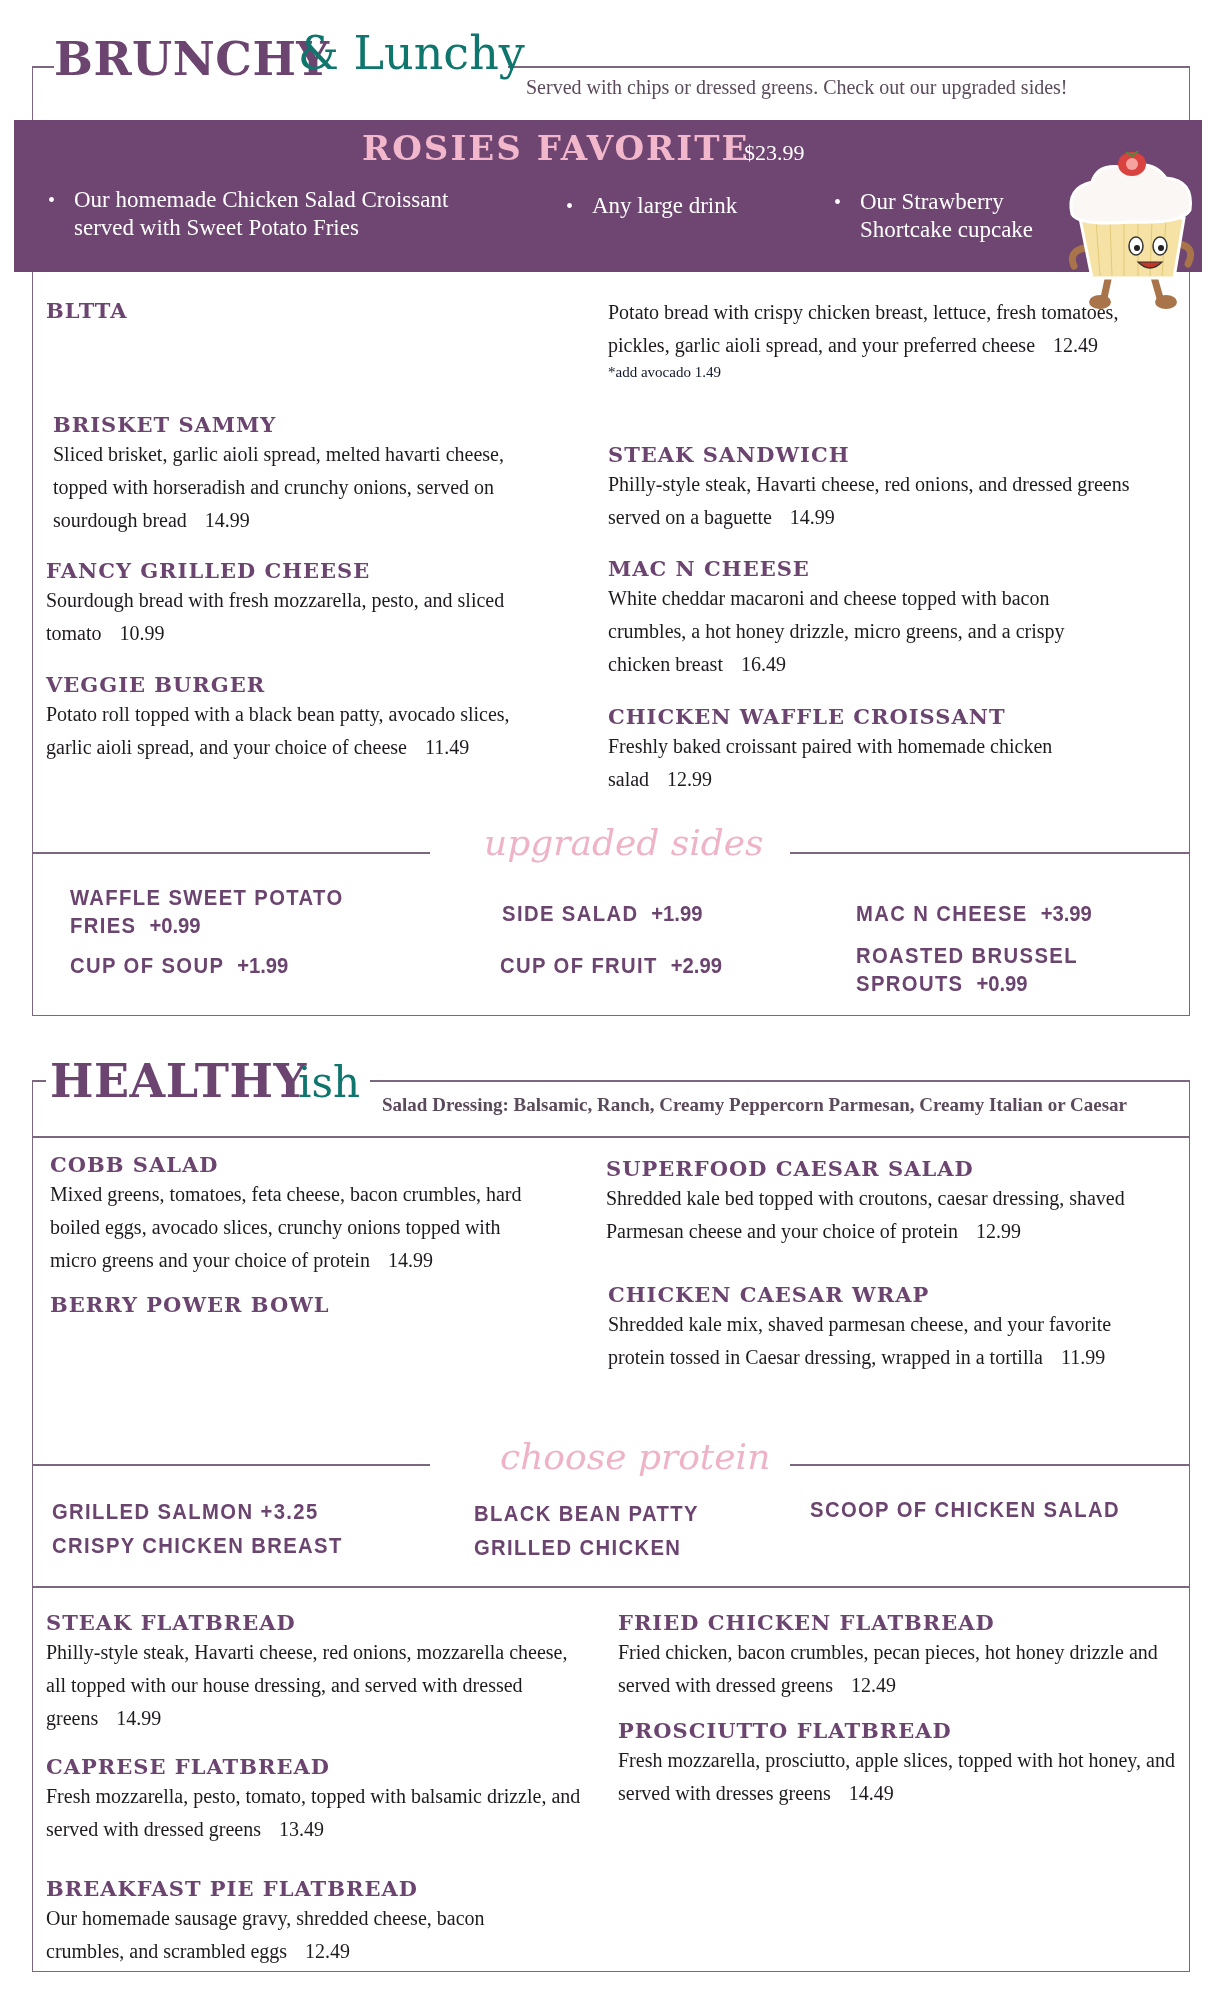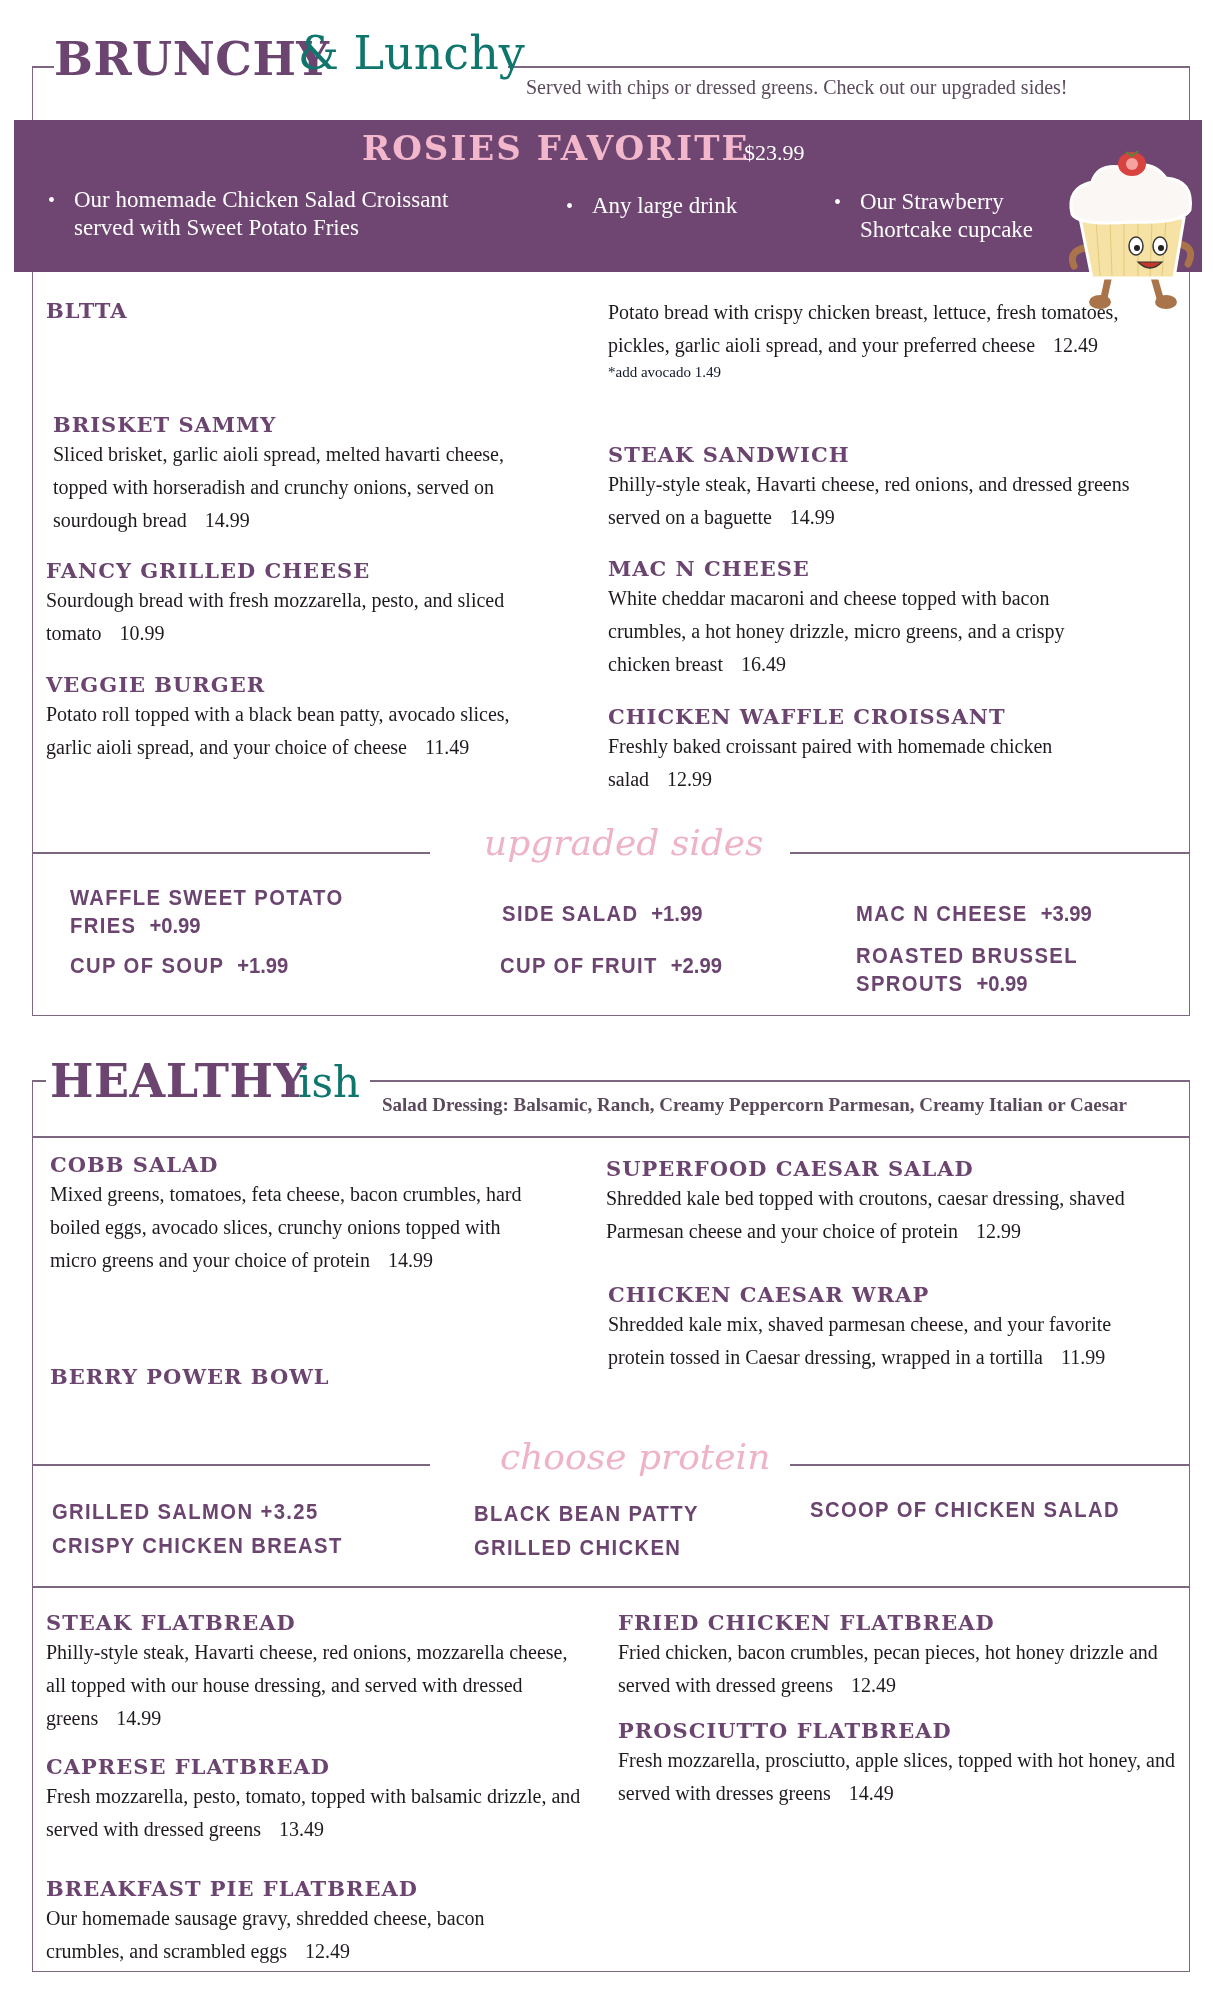"BERRY POWER BOWL" div.item { top: 1364px -> 1292px }
